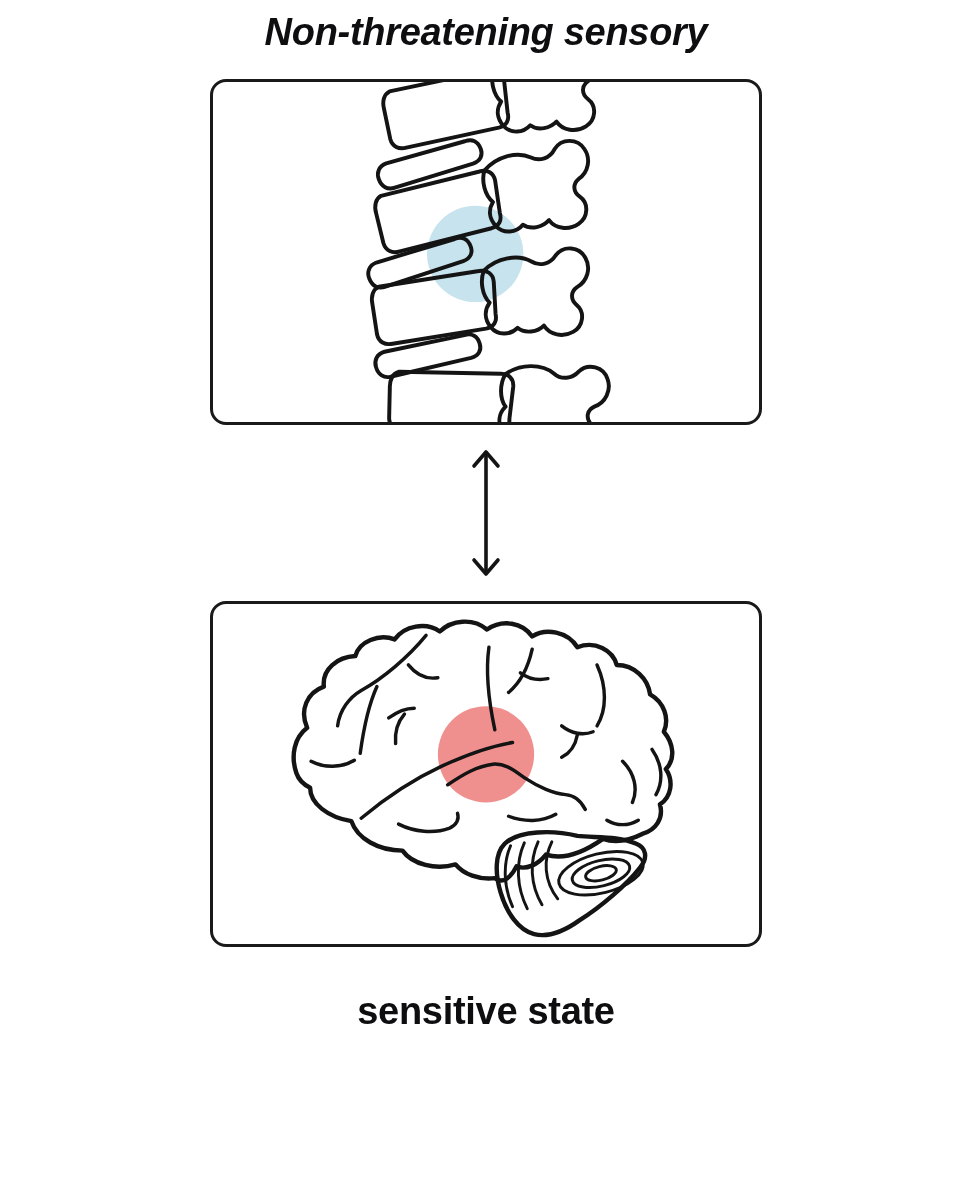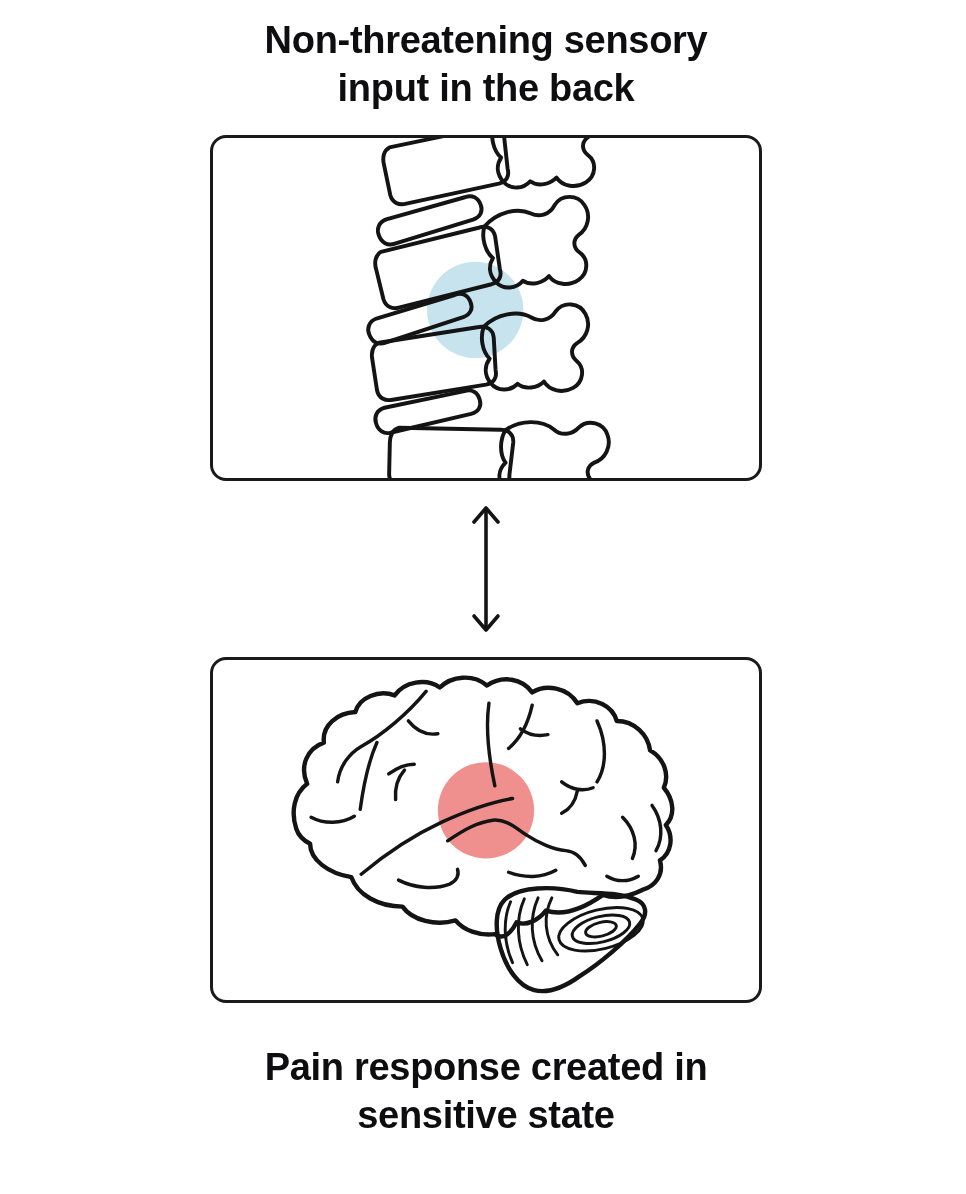"Non-threatening sensory" .title { font-style: none -> italic; padding-top: 16px -> 8px }
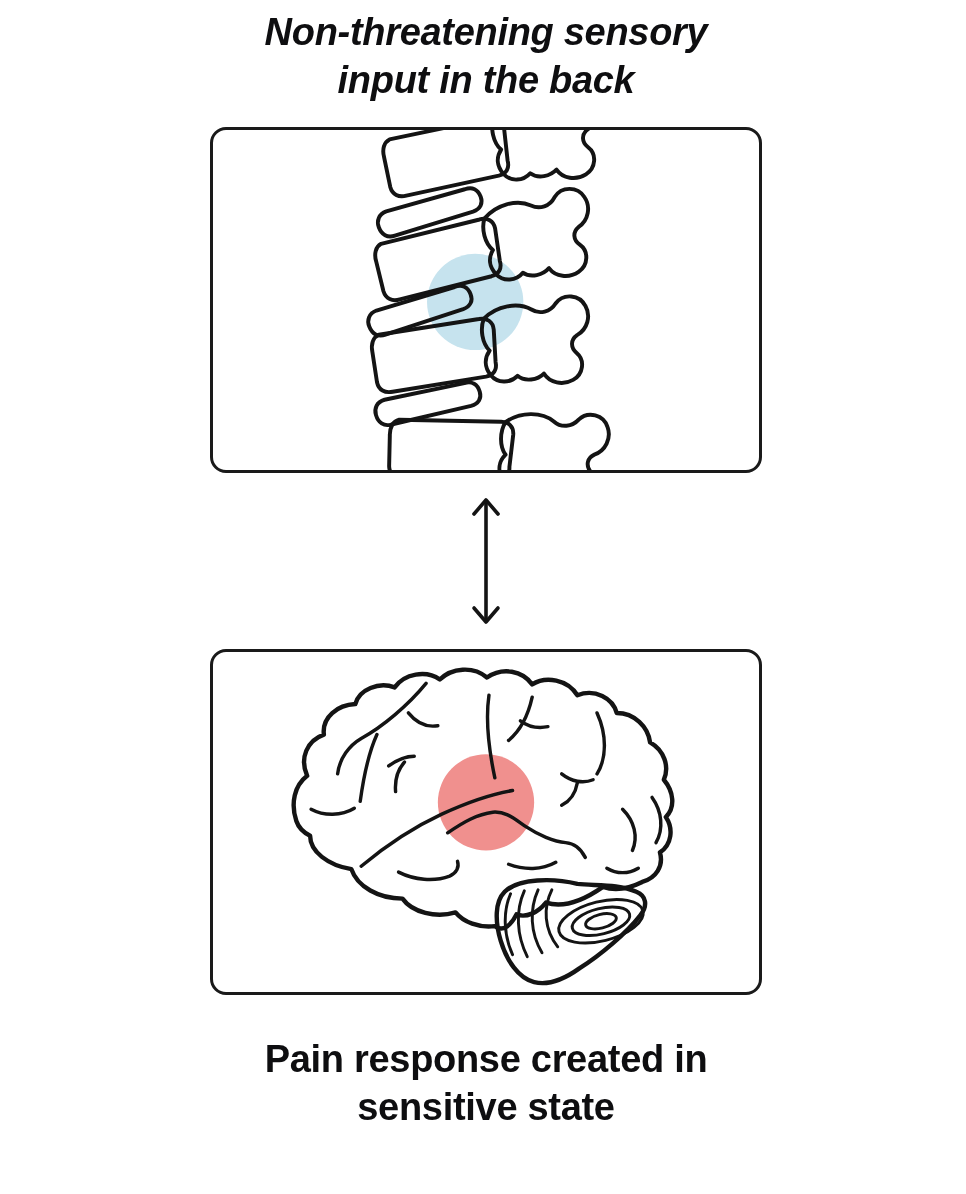"input in the back" div { html: <div>input in the back</div> -> none }
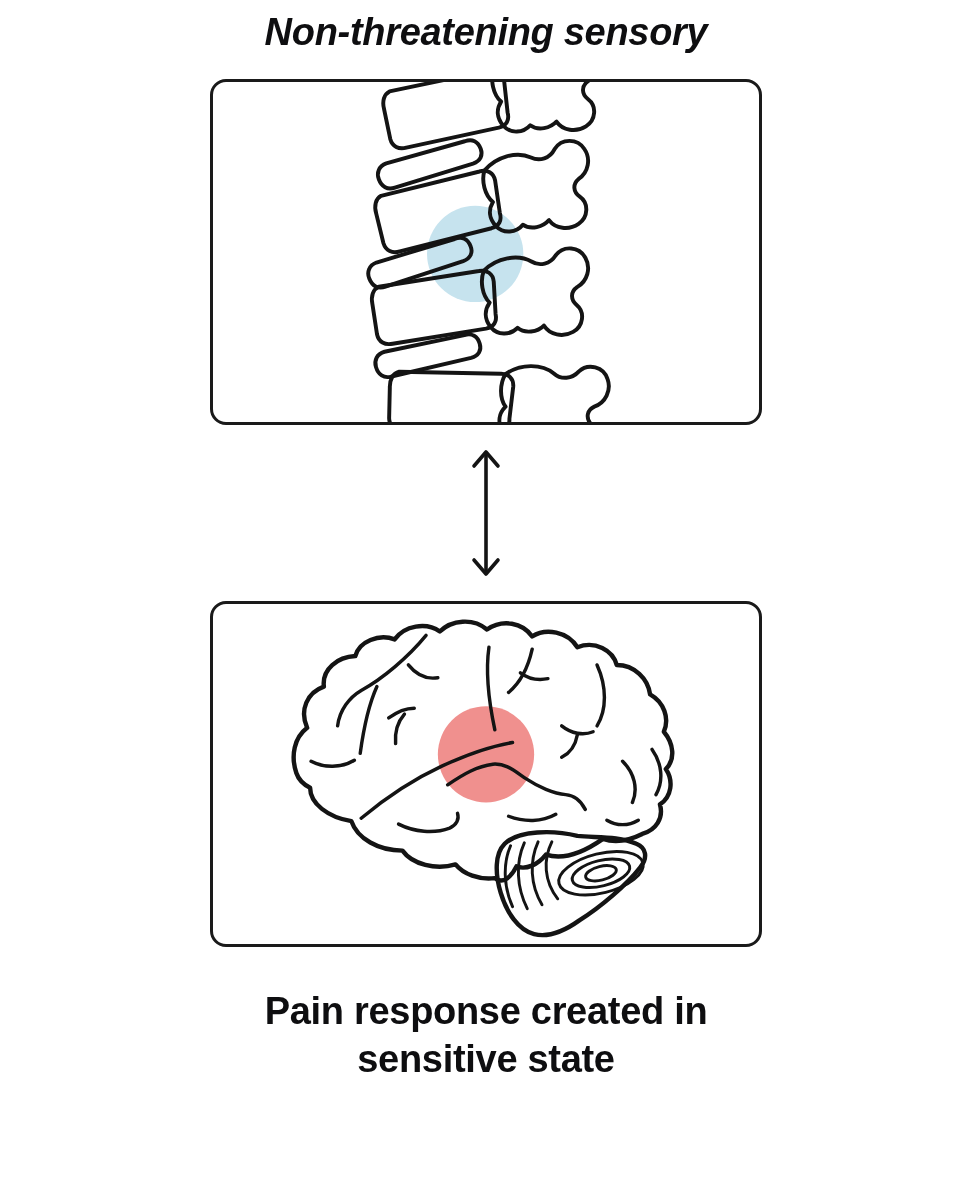"Pain response created in" div { html: <div>Pain response created in</div> -> none }
